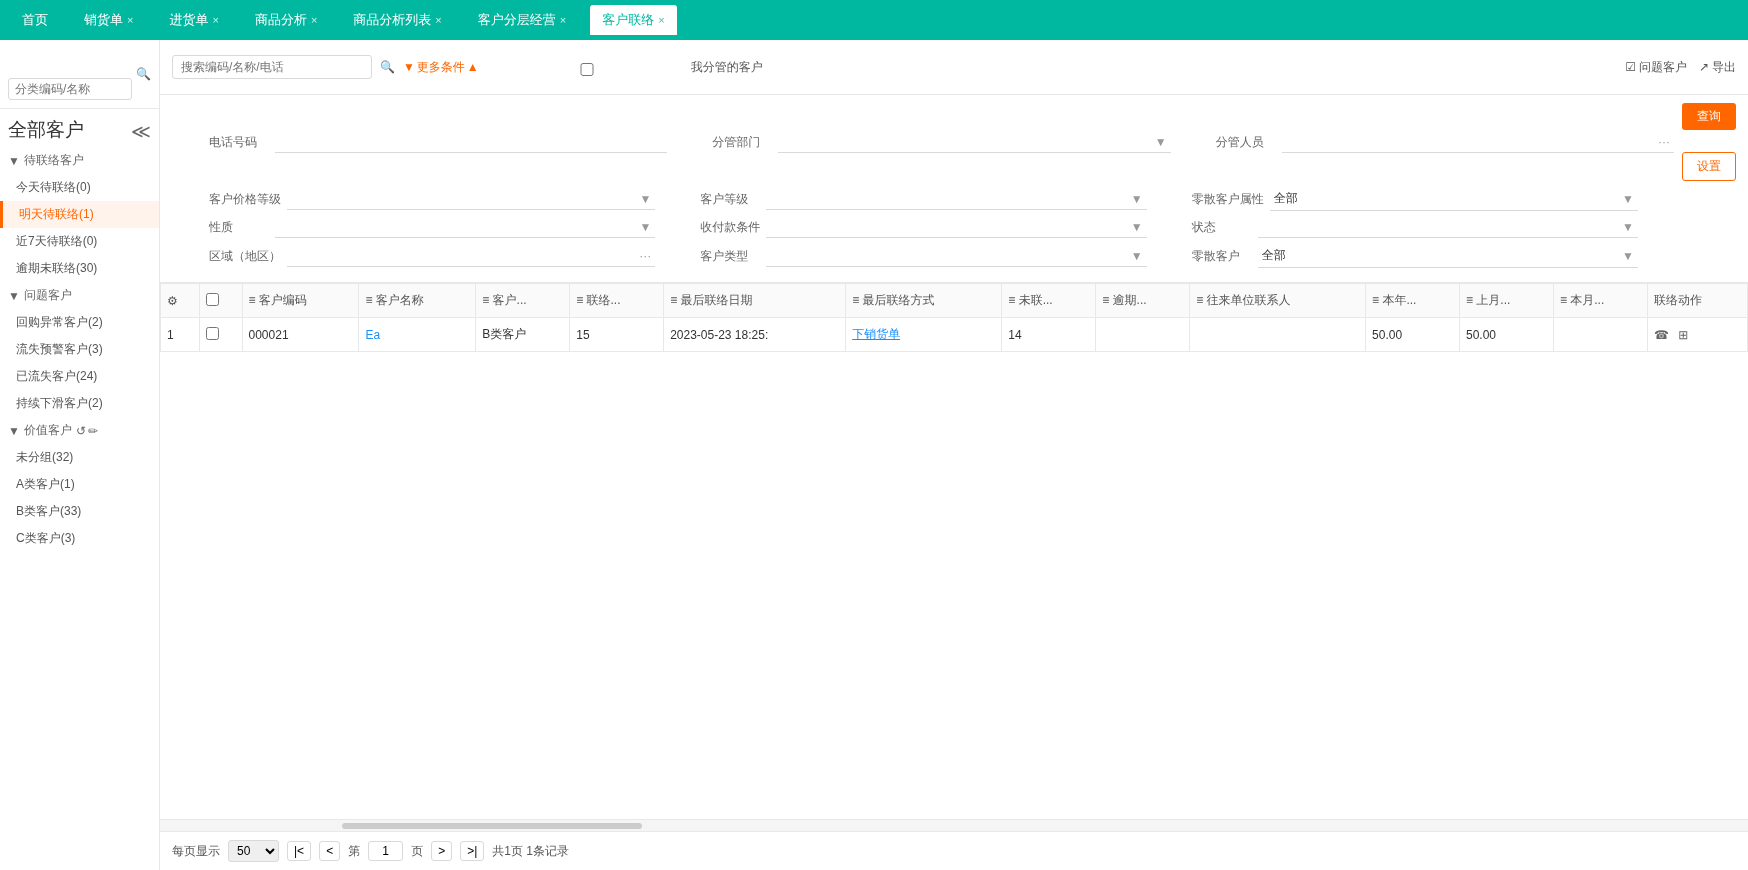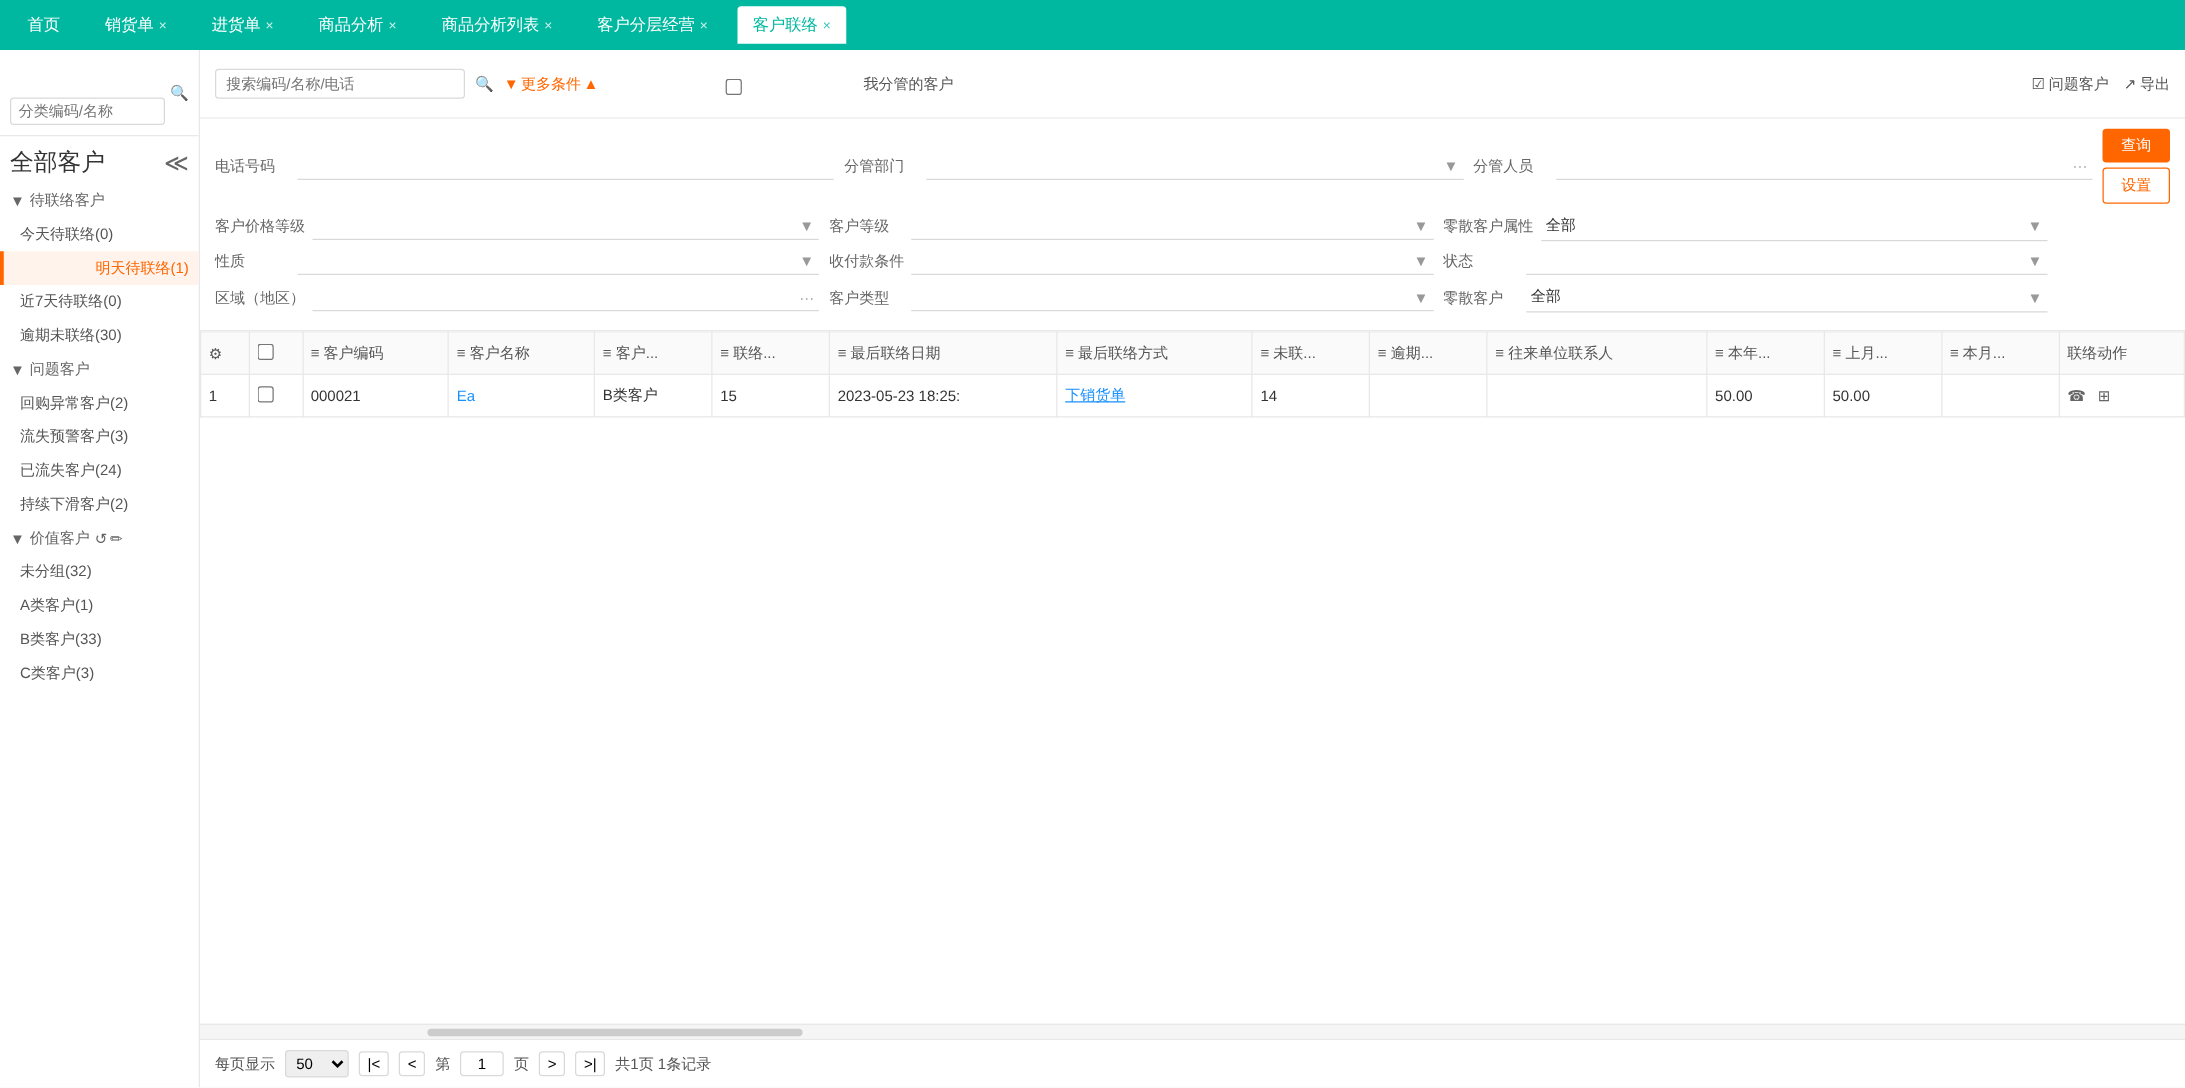"查询" .filter-actions { gap: 4px -> 22px }
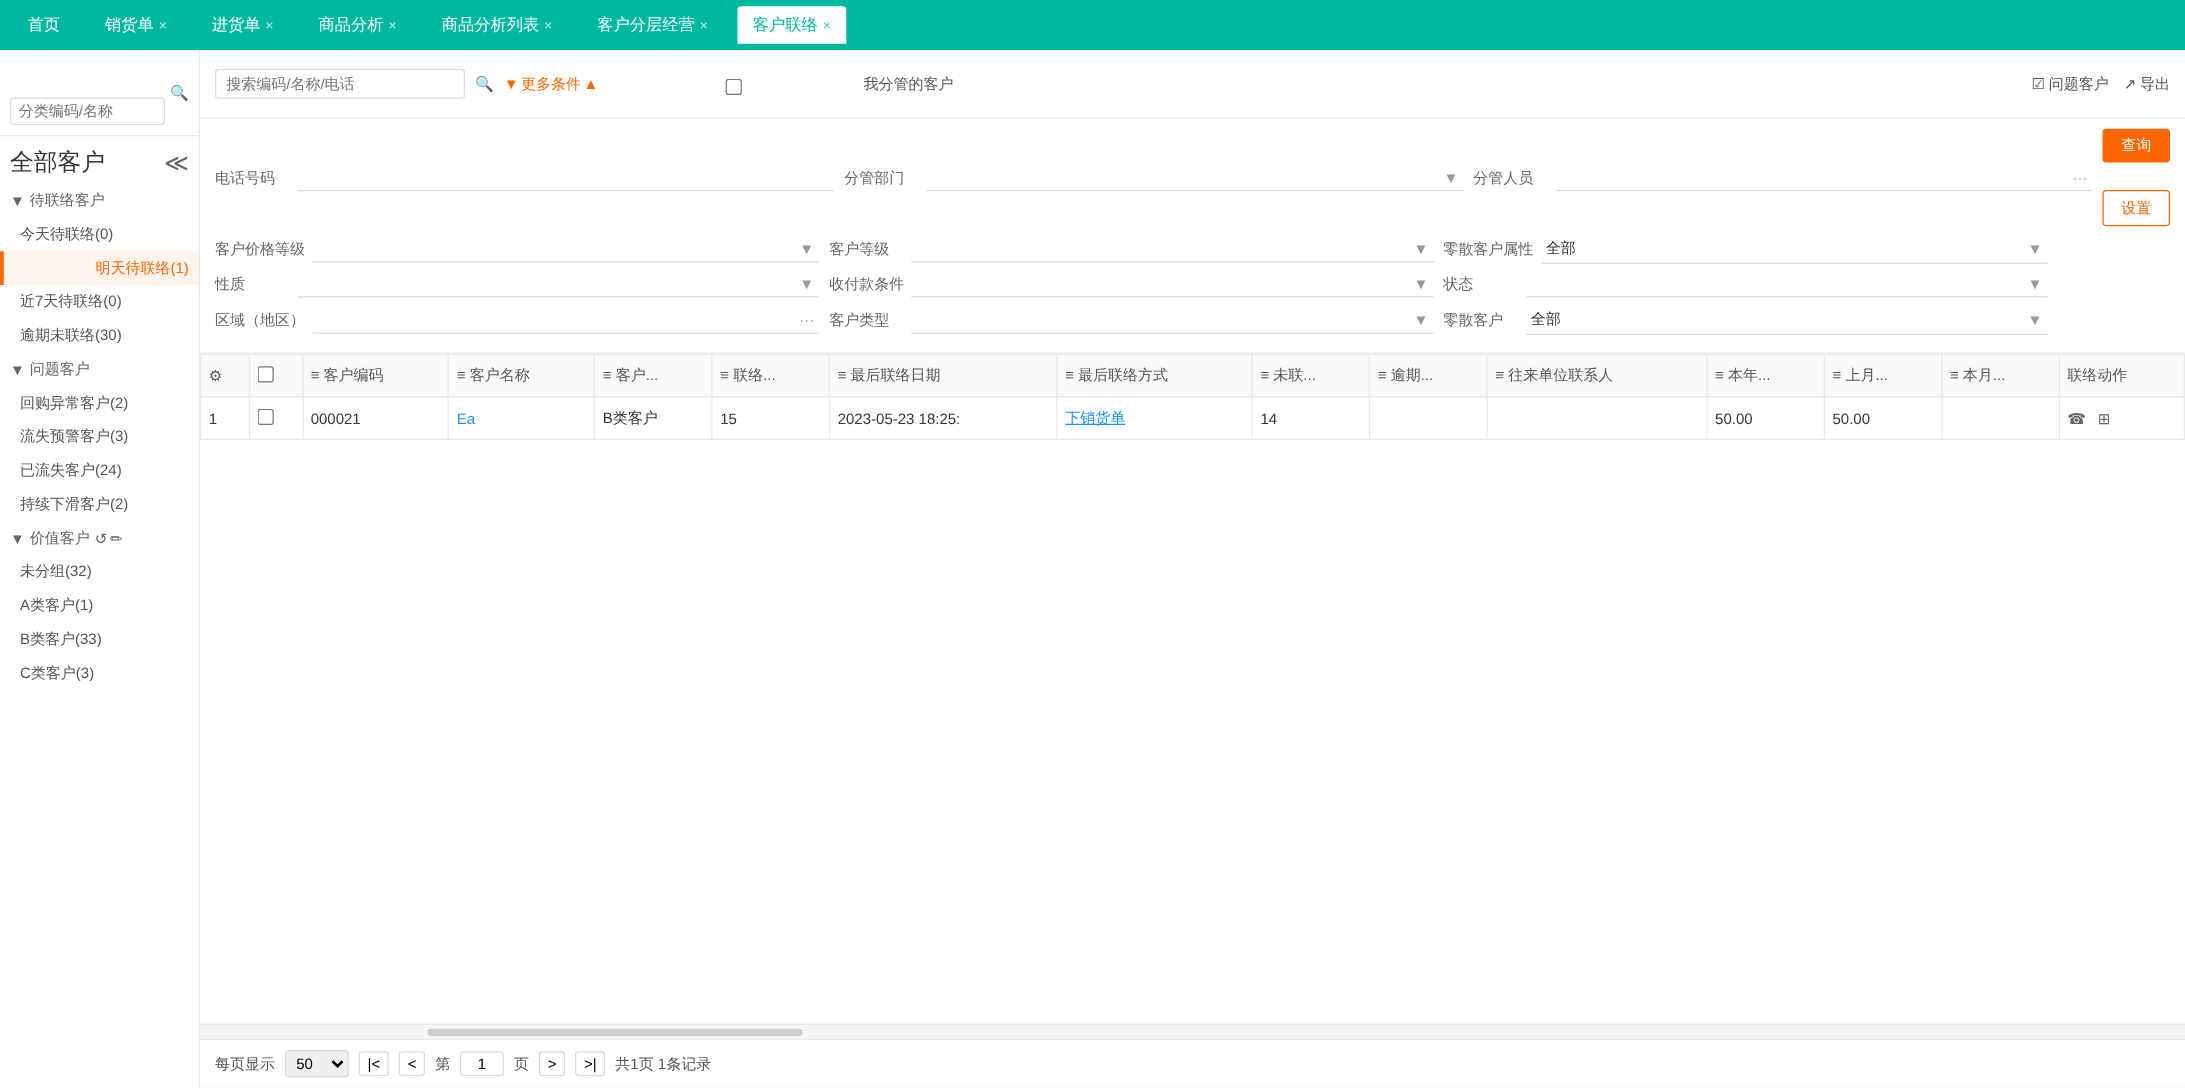"电话号码" .filter-cell { margin-left: none -> 37px }
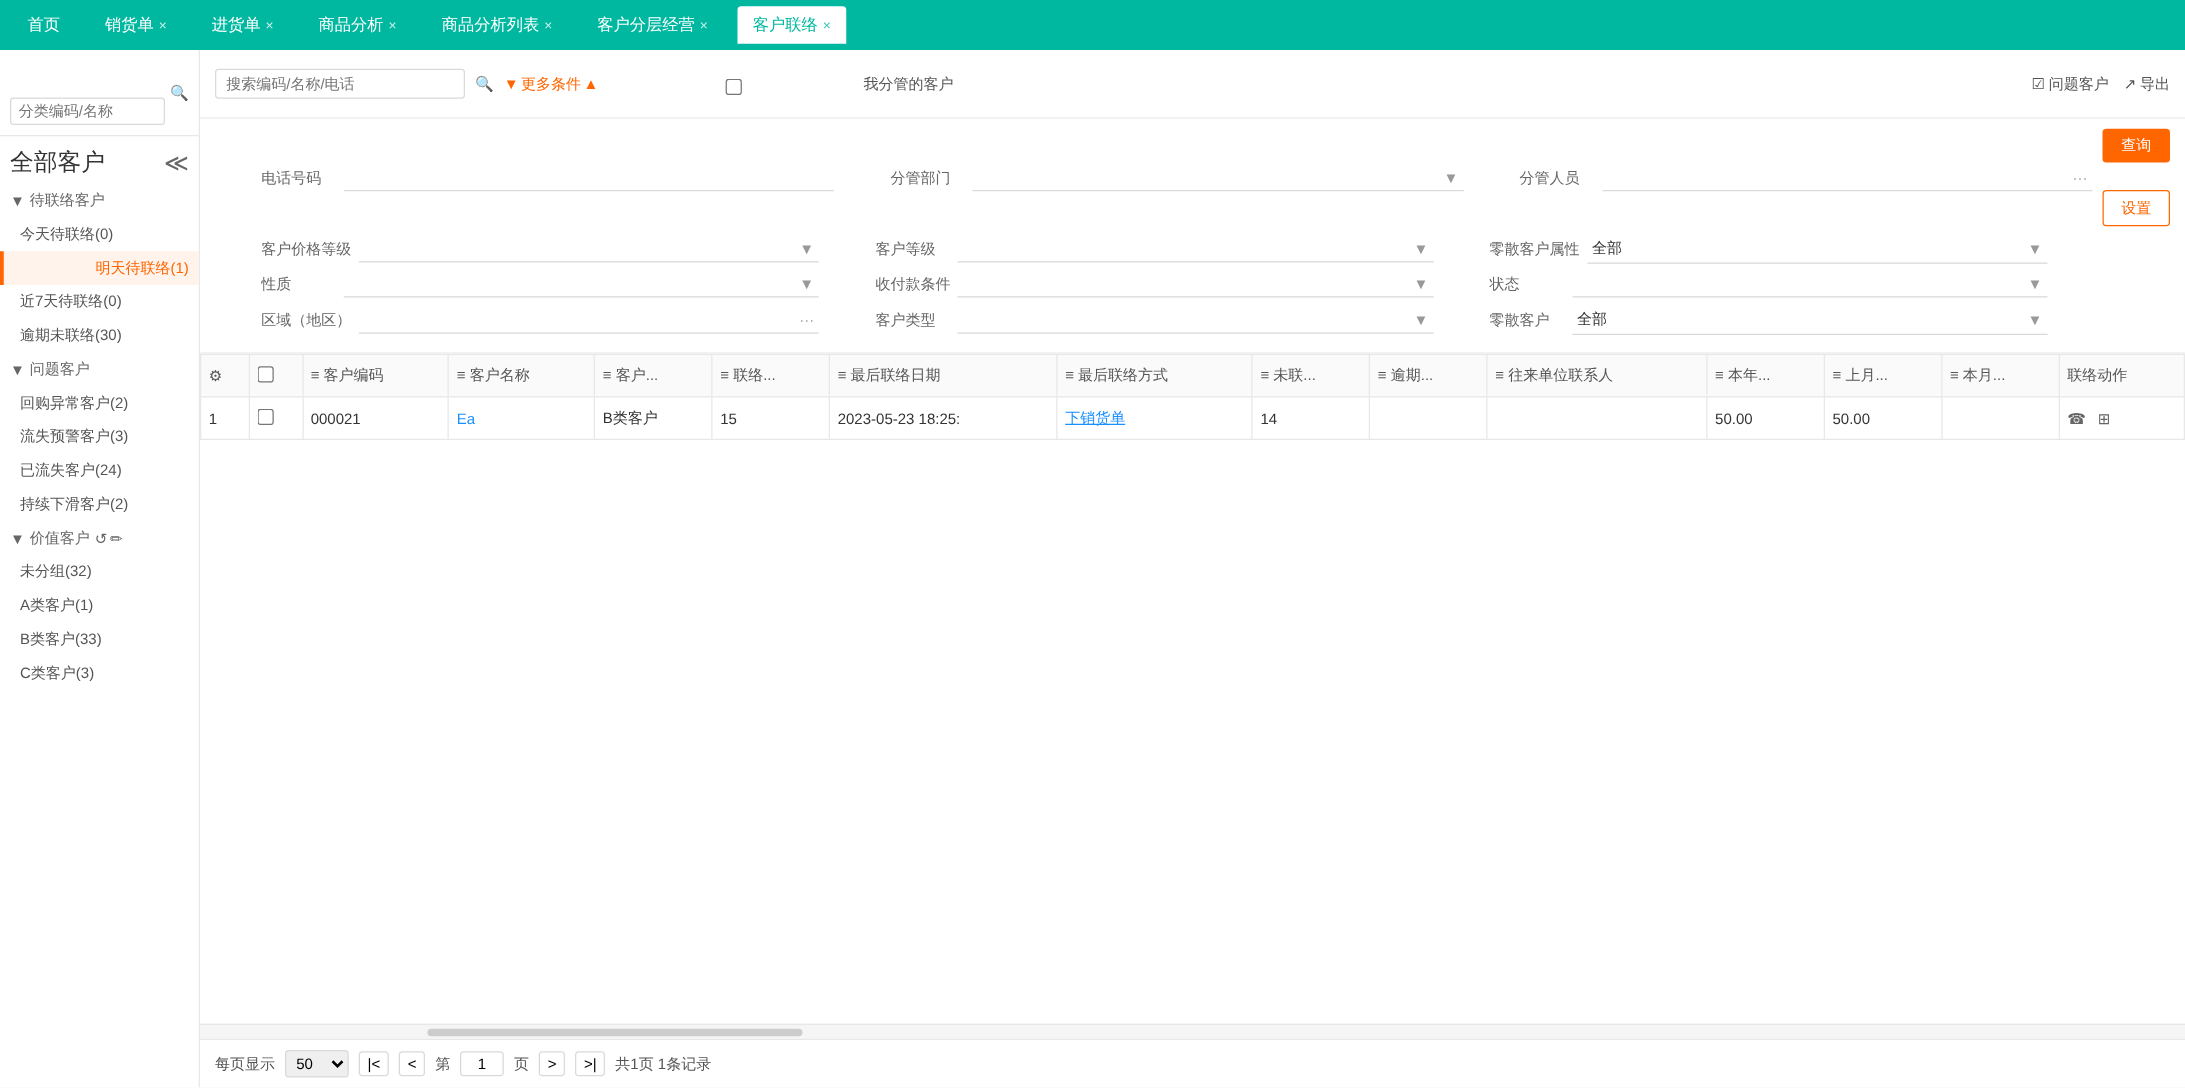"明天待联络(1)" .sidebar-item.active { text-align: right -> none }
